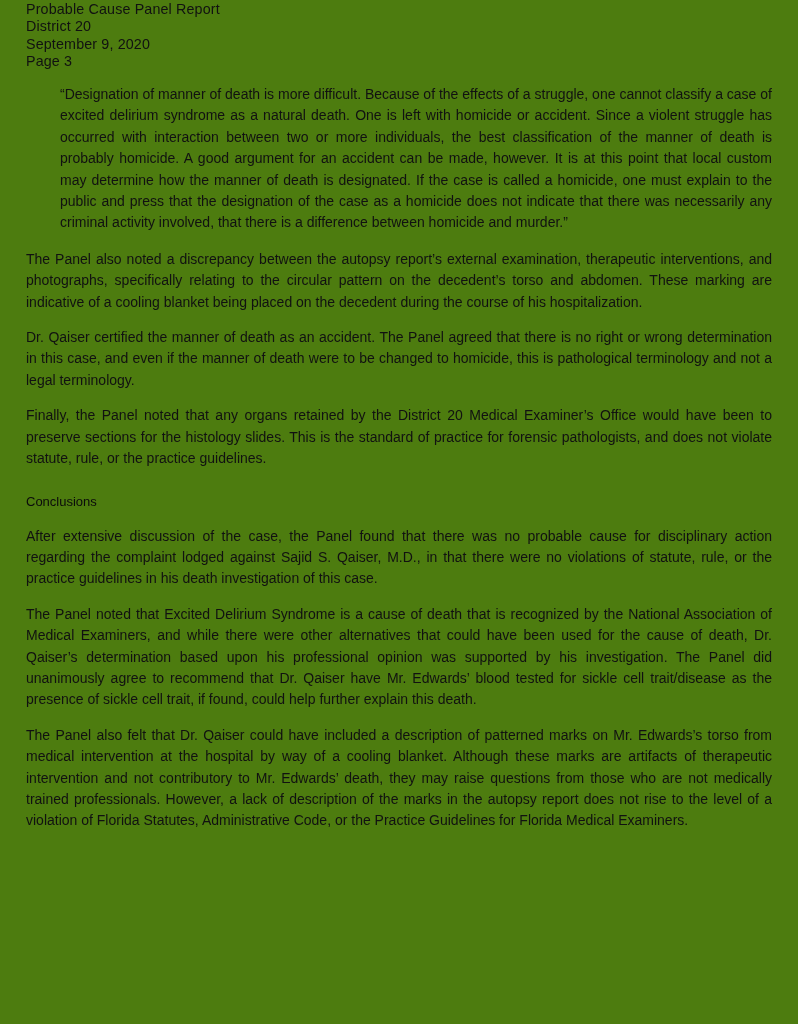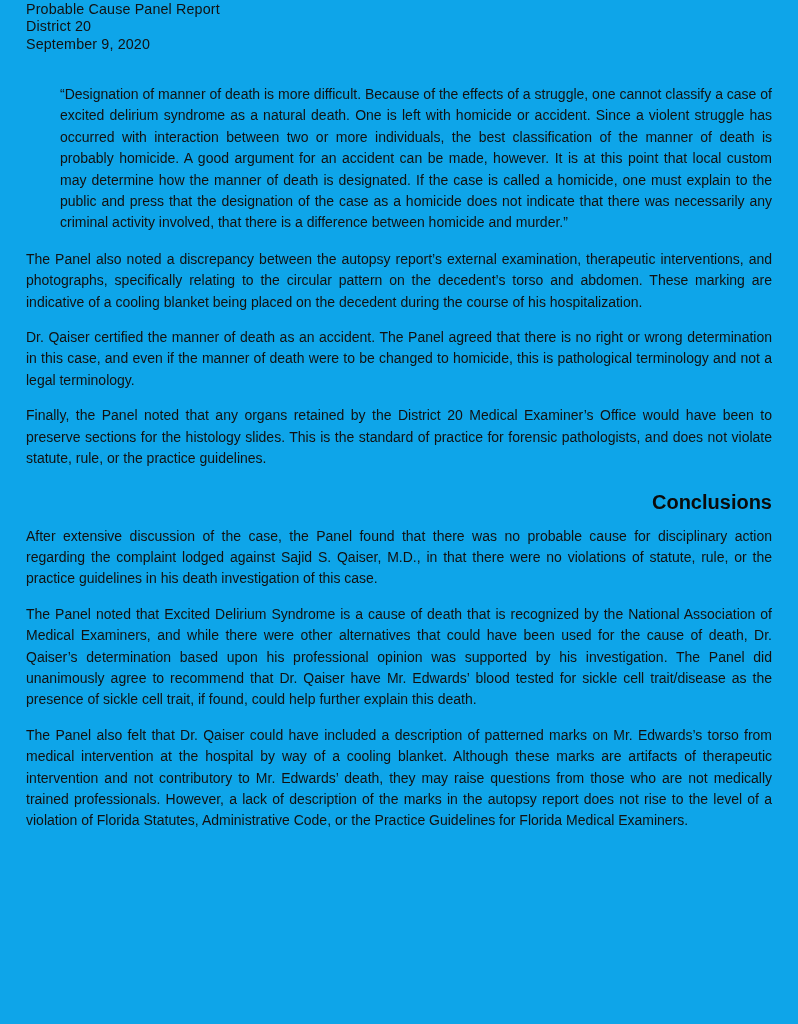"Probable Cause Panel Report" .page { background: #0ea5e9 -> #4d7c0f }
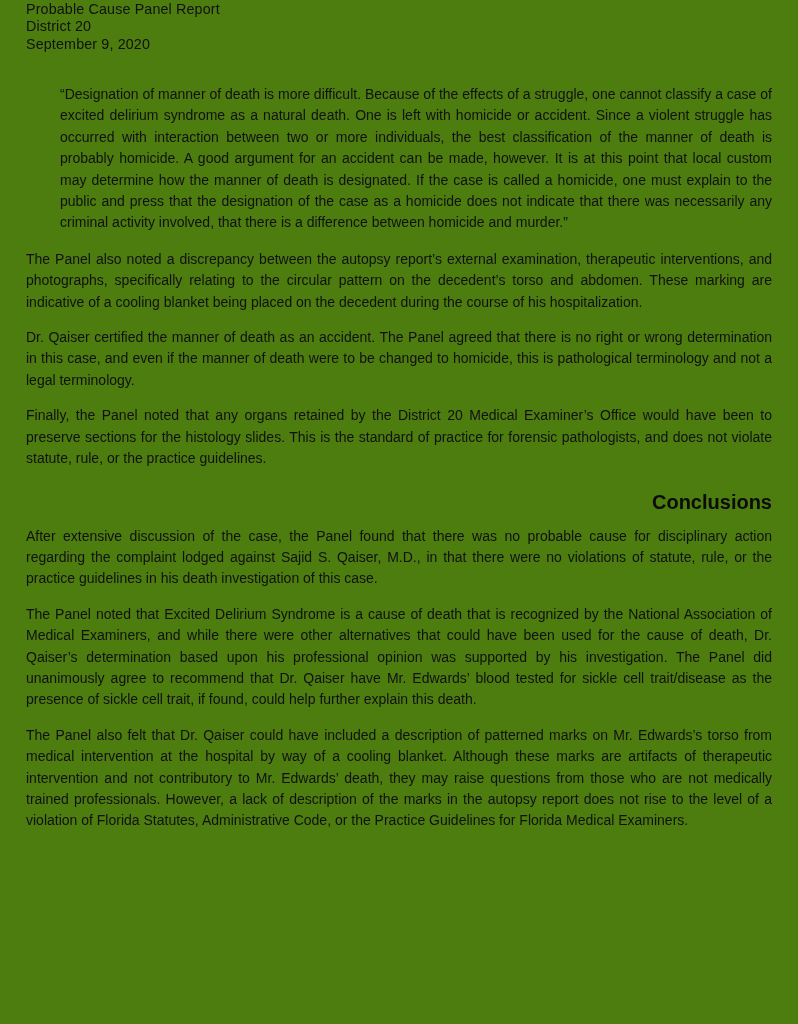"Page 3" span.hline { html: none -> <span>Page 3</span> }
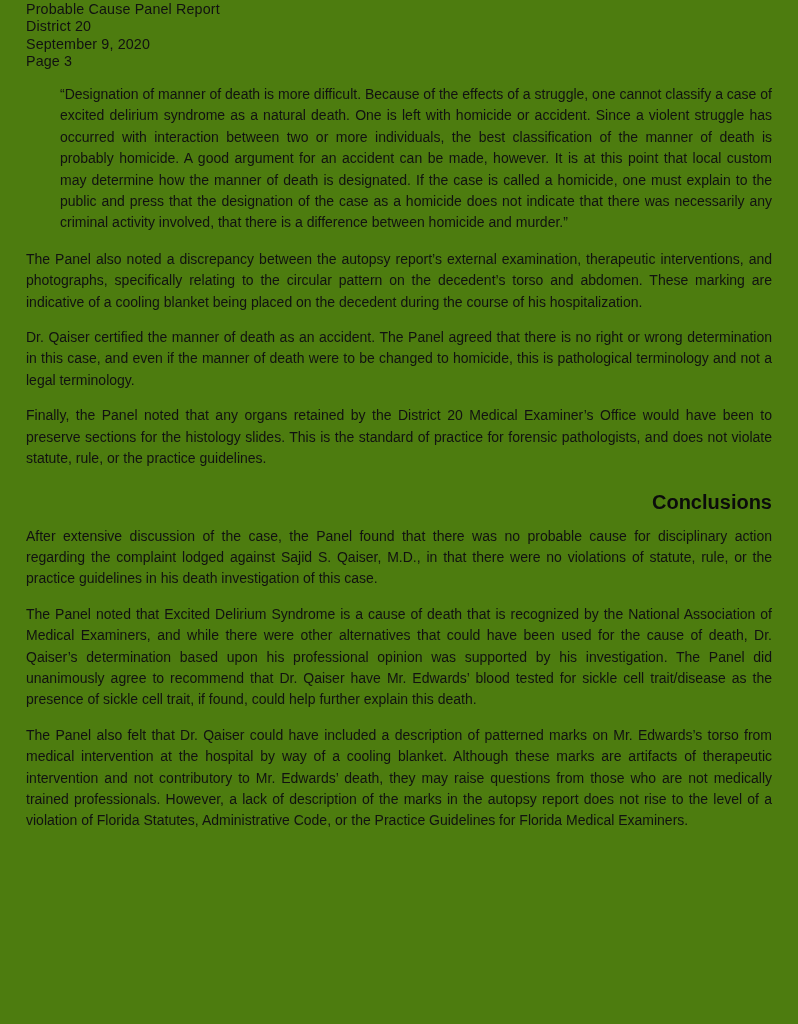"Conclusions" h2.section-heading { font-size: 20px -> 13px; font-weight: bold -> normal; text-align: right -> left }
